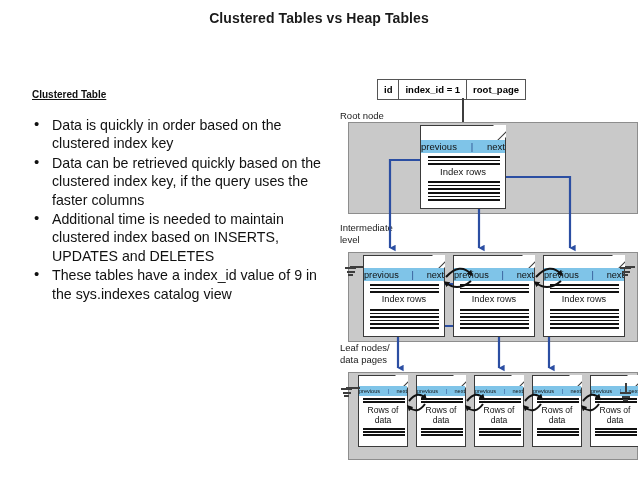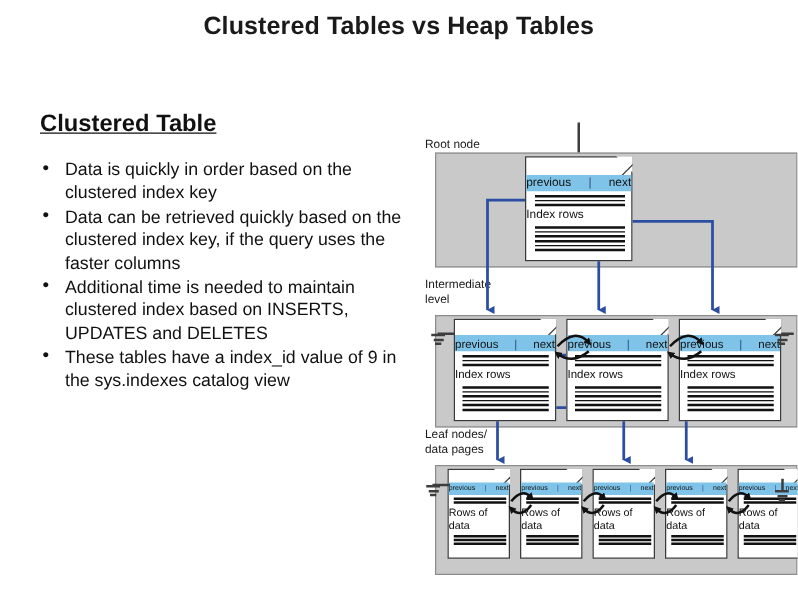"Clustered Tables vs Heap Tables" #slide-title { font-size: 20px -> 14px }
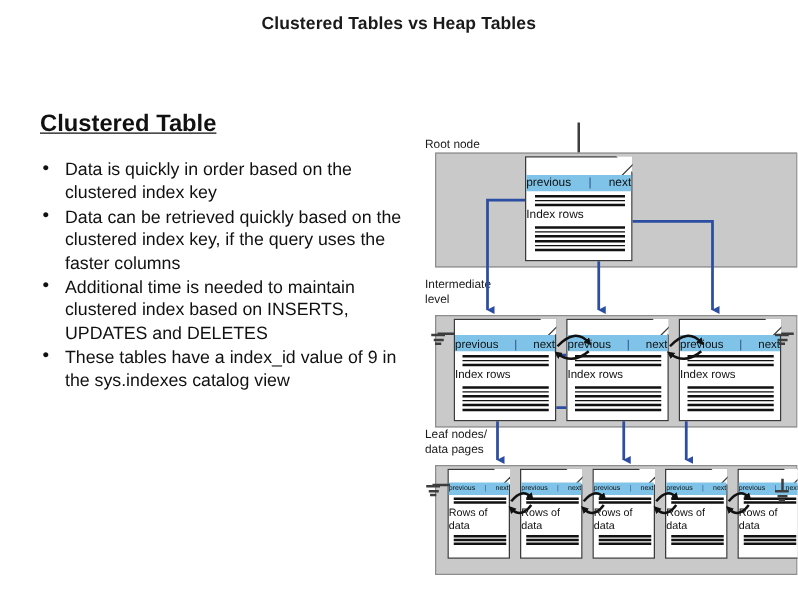"Clustered Table" #left-heading { font-size: 19px -> 10px }
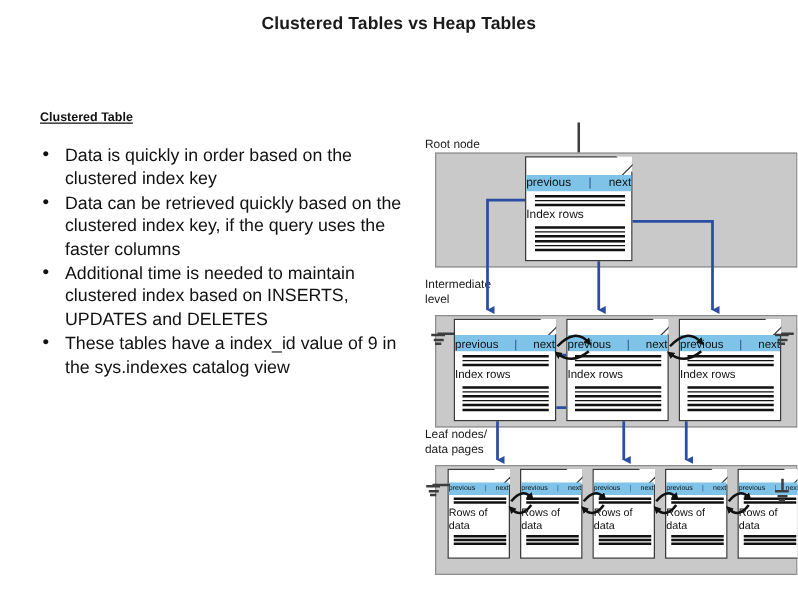"id" div.idx-table { html: none -> <div> <div>id</div> <div>index_id = 1</div> <div>root_page</div> </div> }
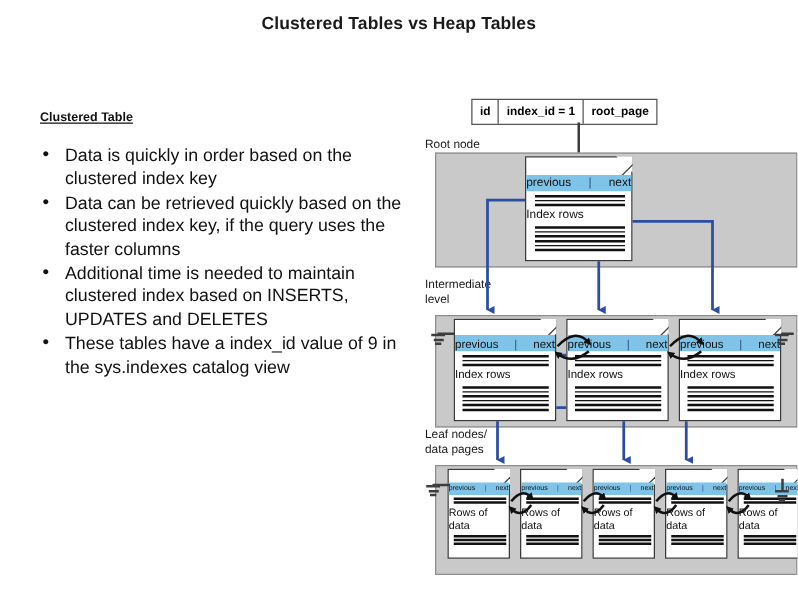"Index rows" .page .body-text { text-align: none -> center }
